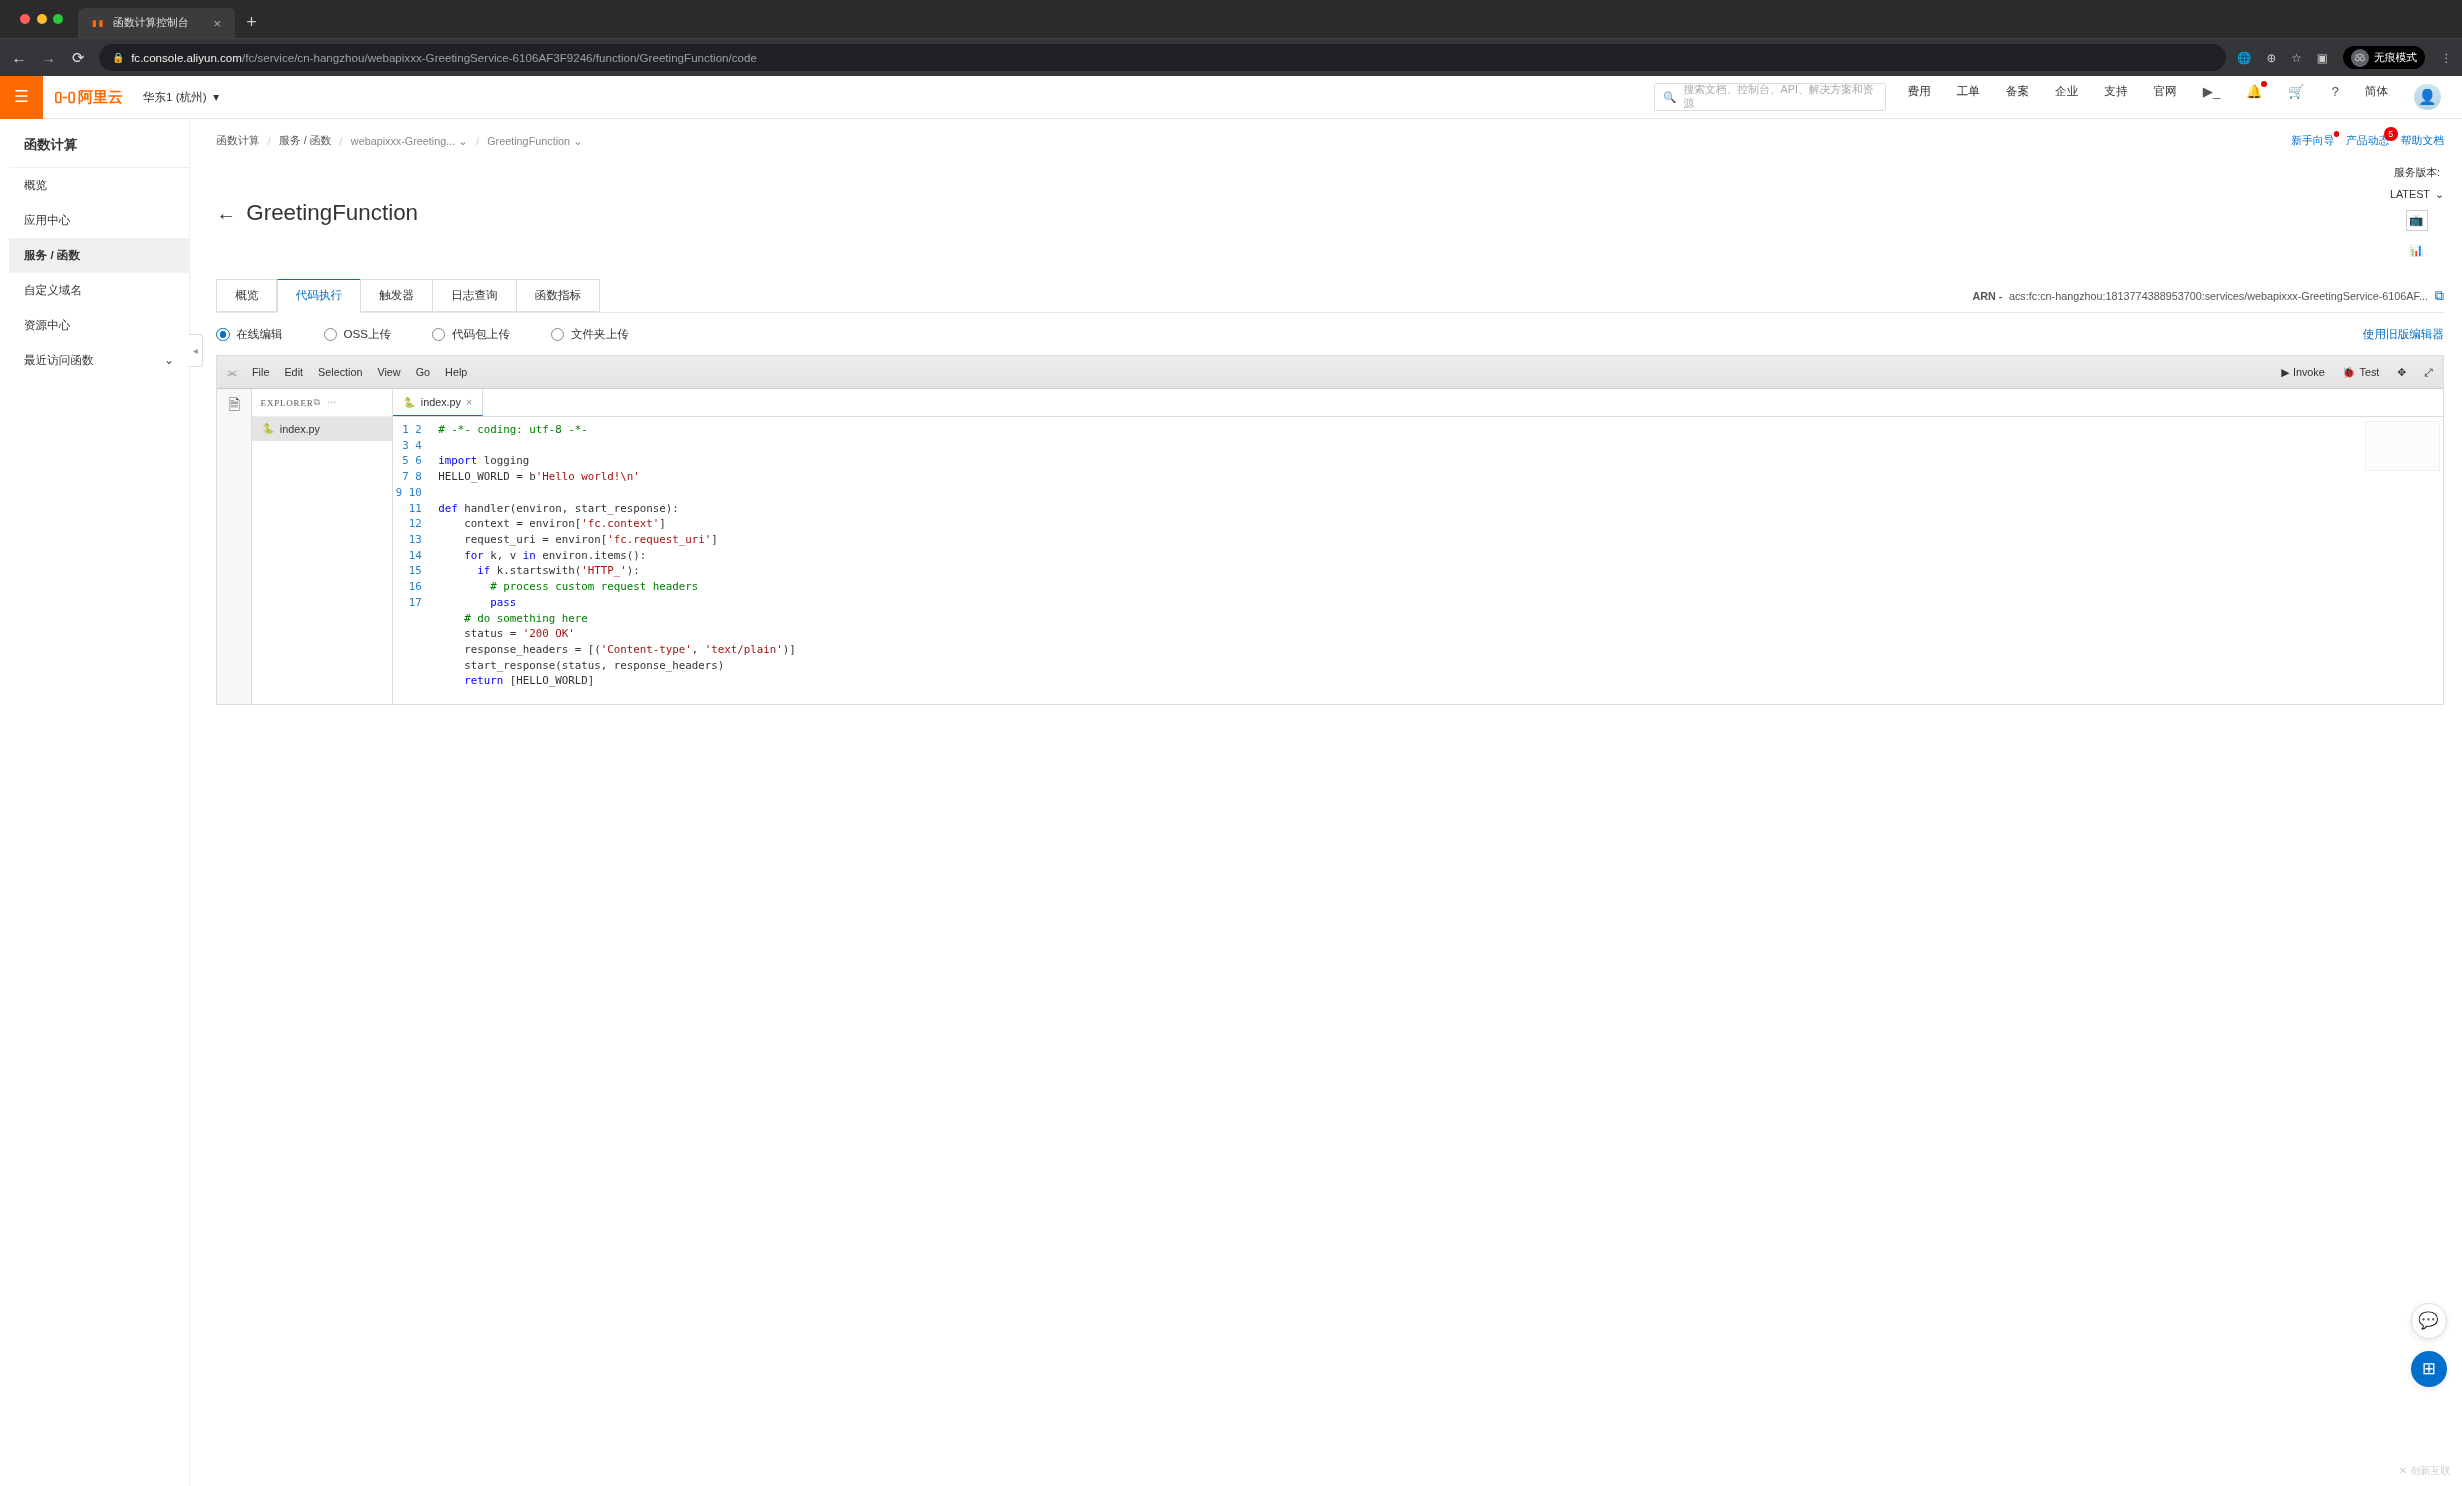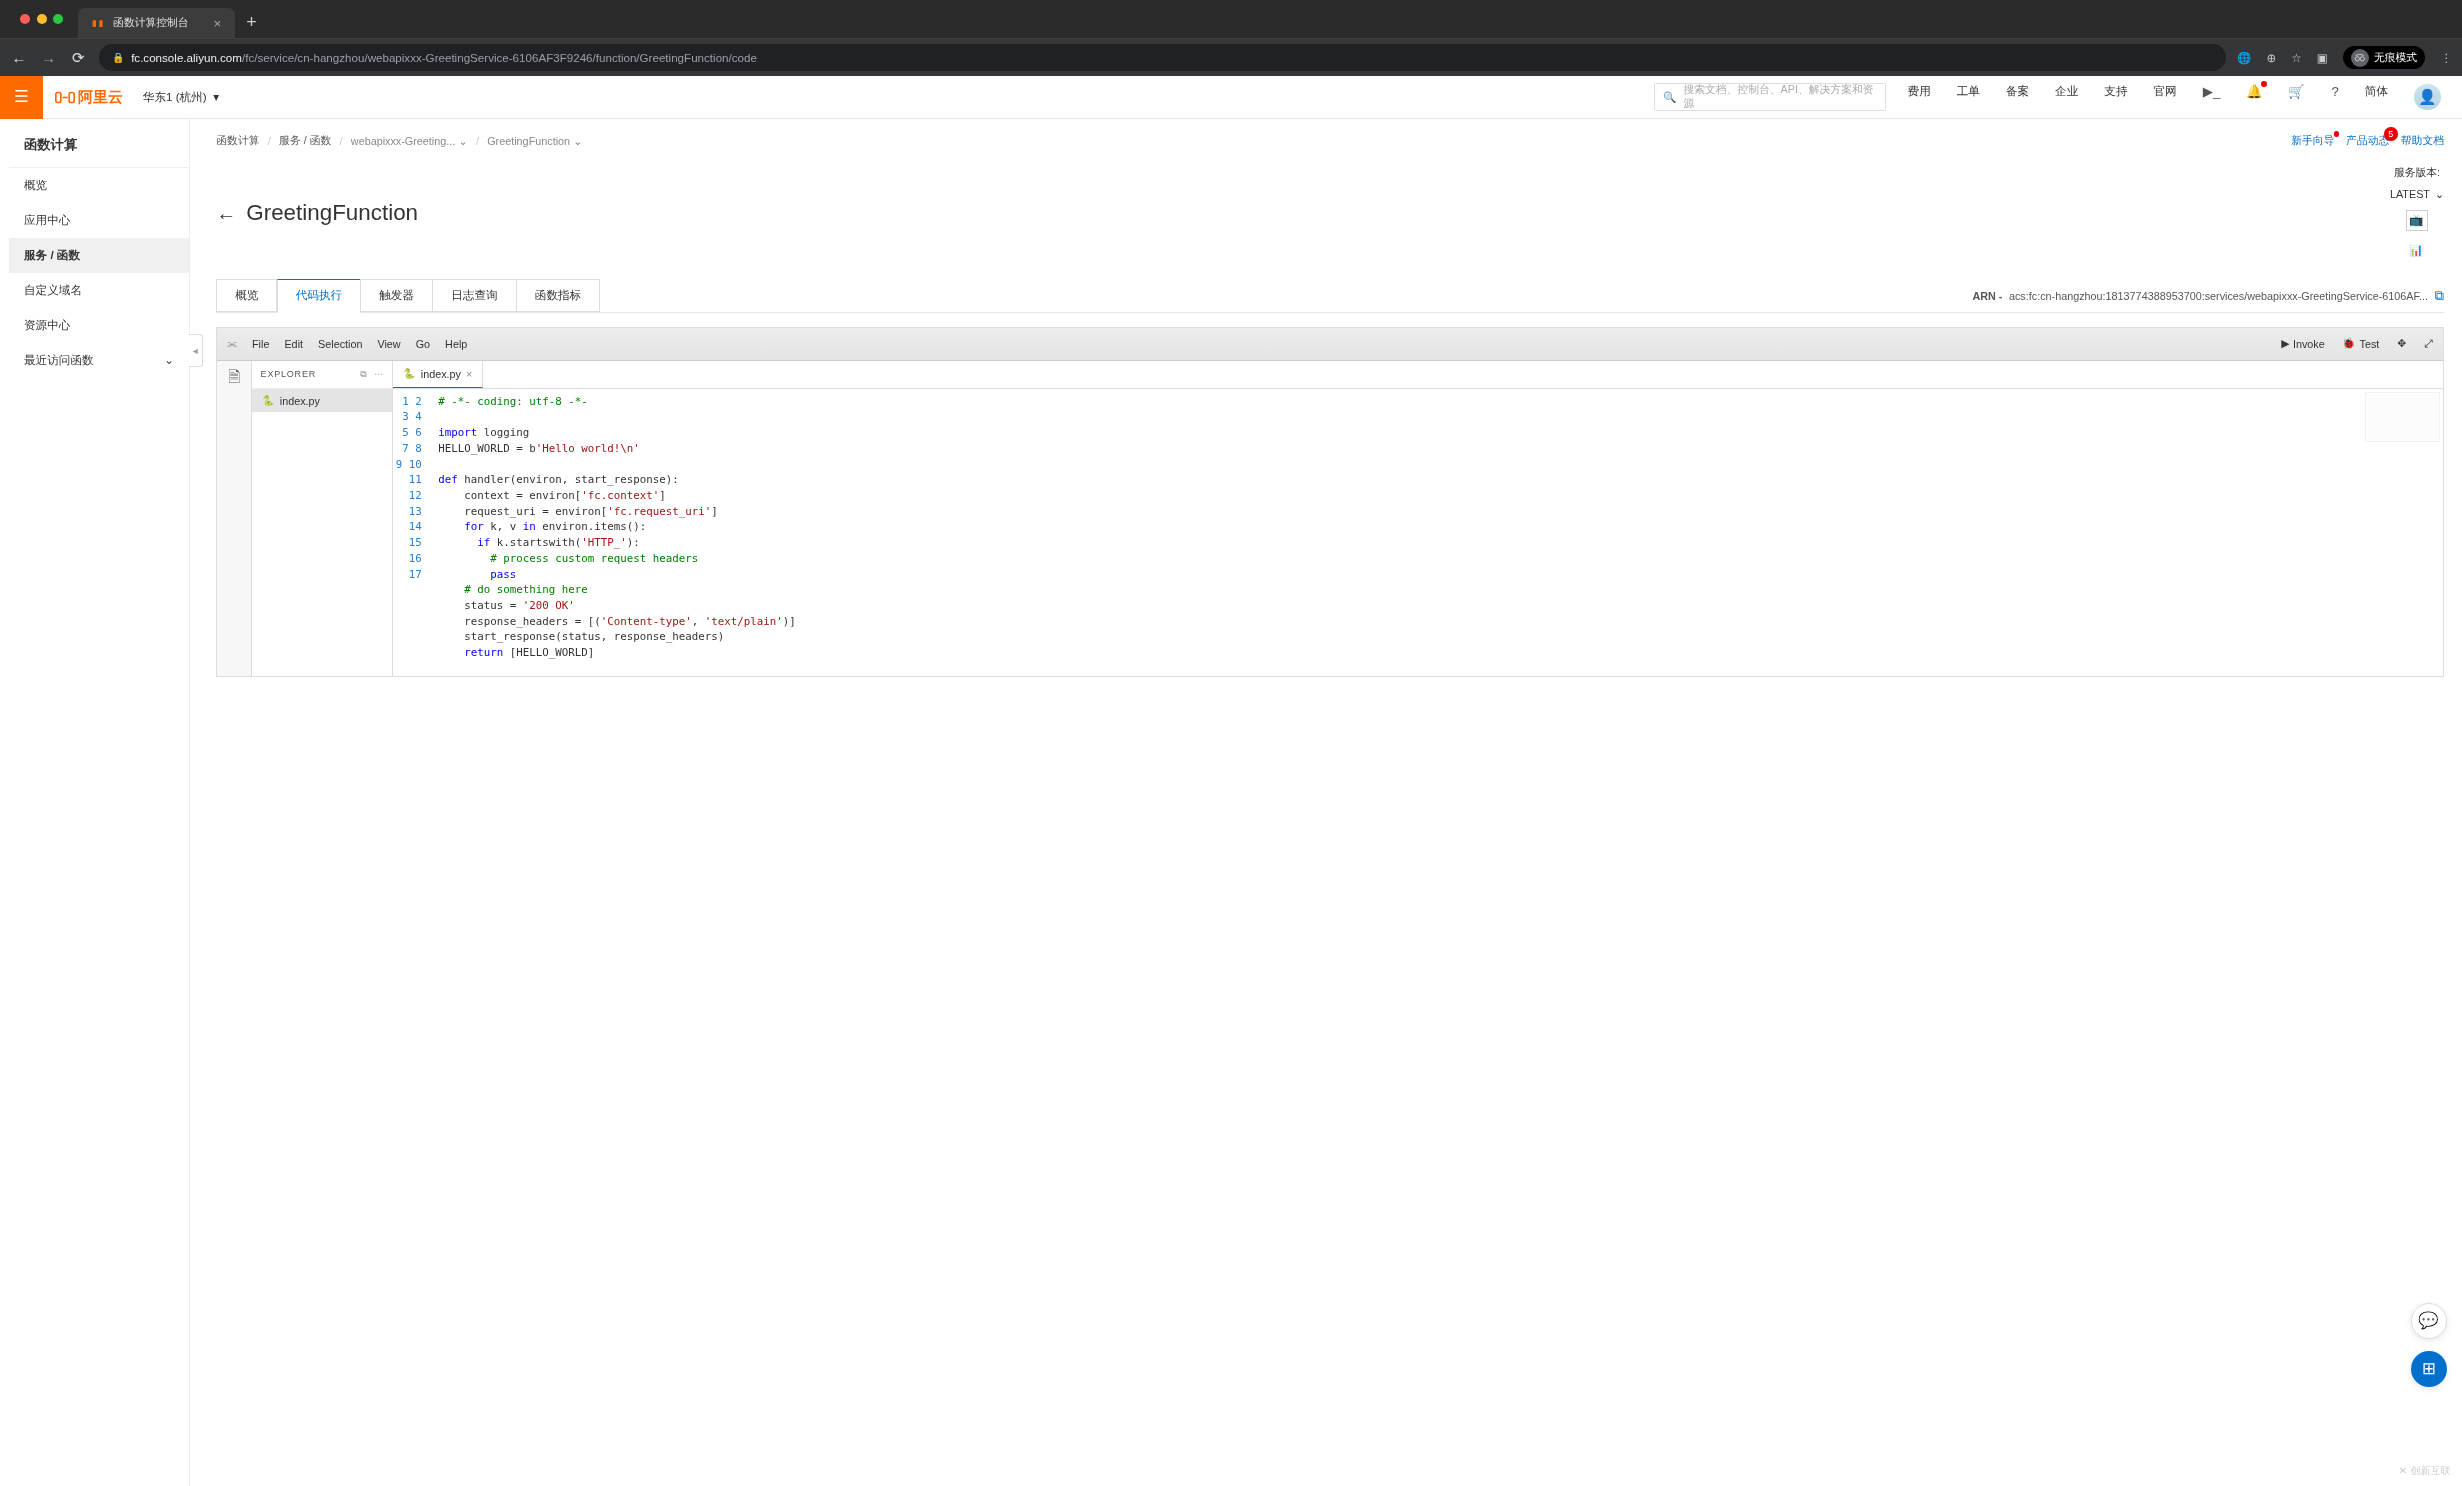"在线编辑" div.radio-row { html: none -> <div> <div> <div> <span></span> <span>在线编辑</span> </div> <div> <span></span> <span>OSS上传</span> </div> <div> <span></span> <span>代码包上传</span> </div> <div> <span></span> <span>文件夹上传</span> </div> </div> <span>使用旧版编辑器</span> </div> }
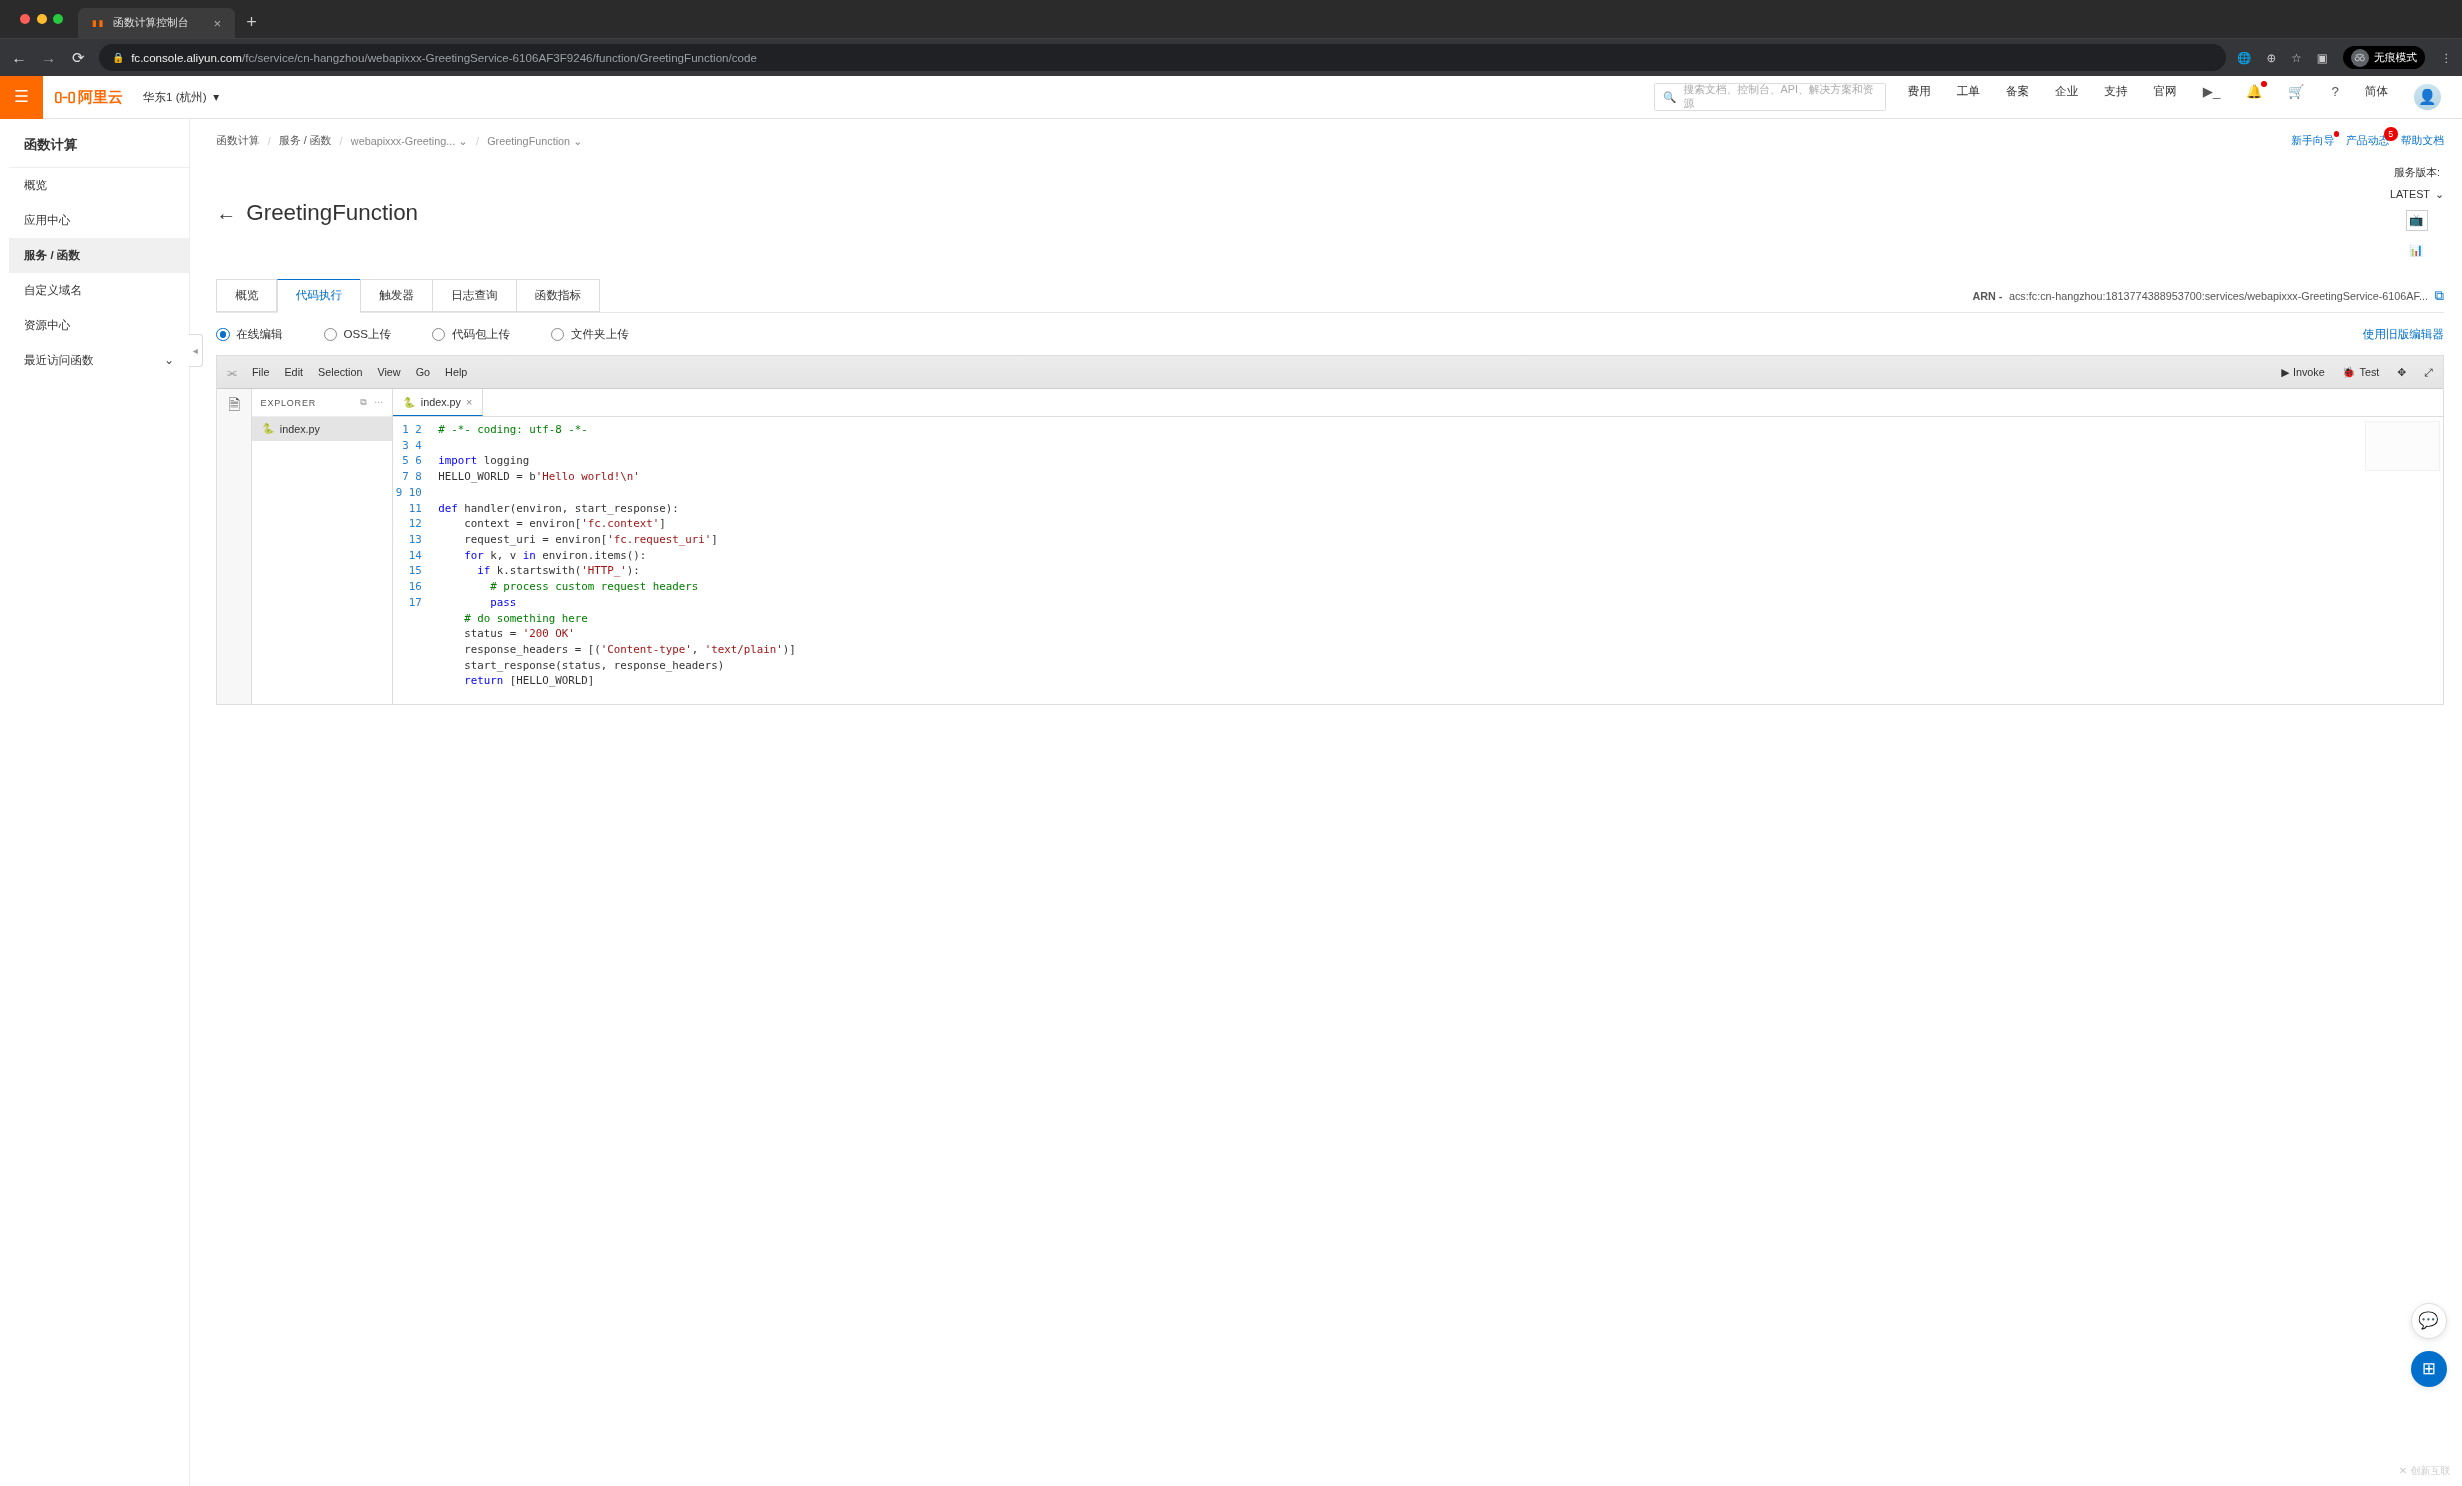"EXPLORER" .explorer-head { font-family: none -> Liberation Serif, serif; justify-content: space-between -> none }
